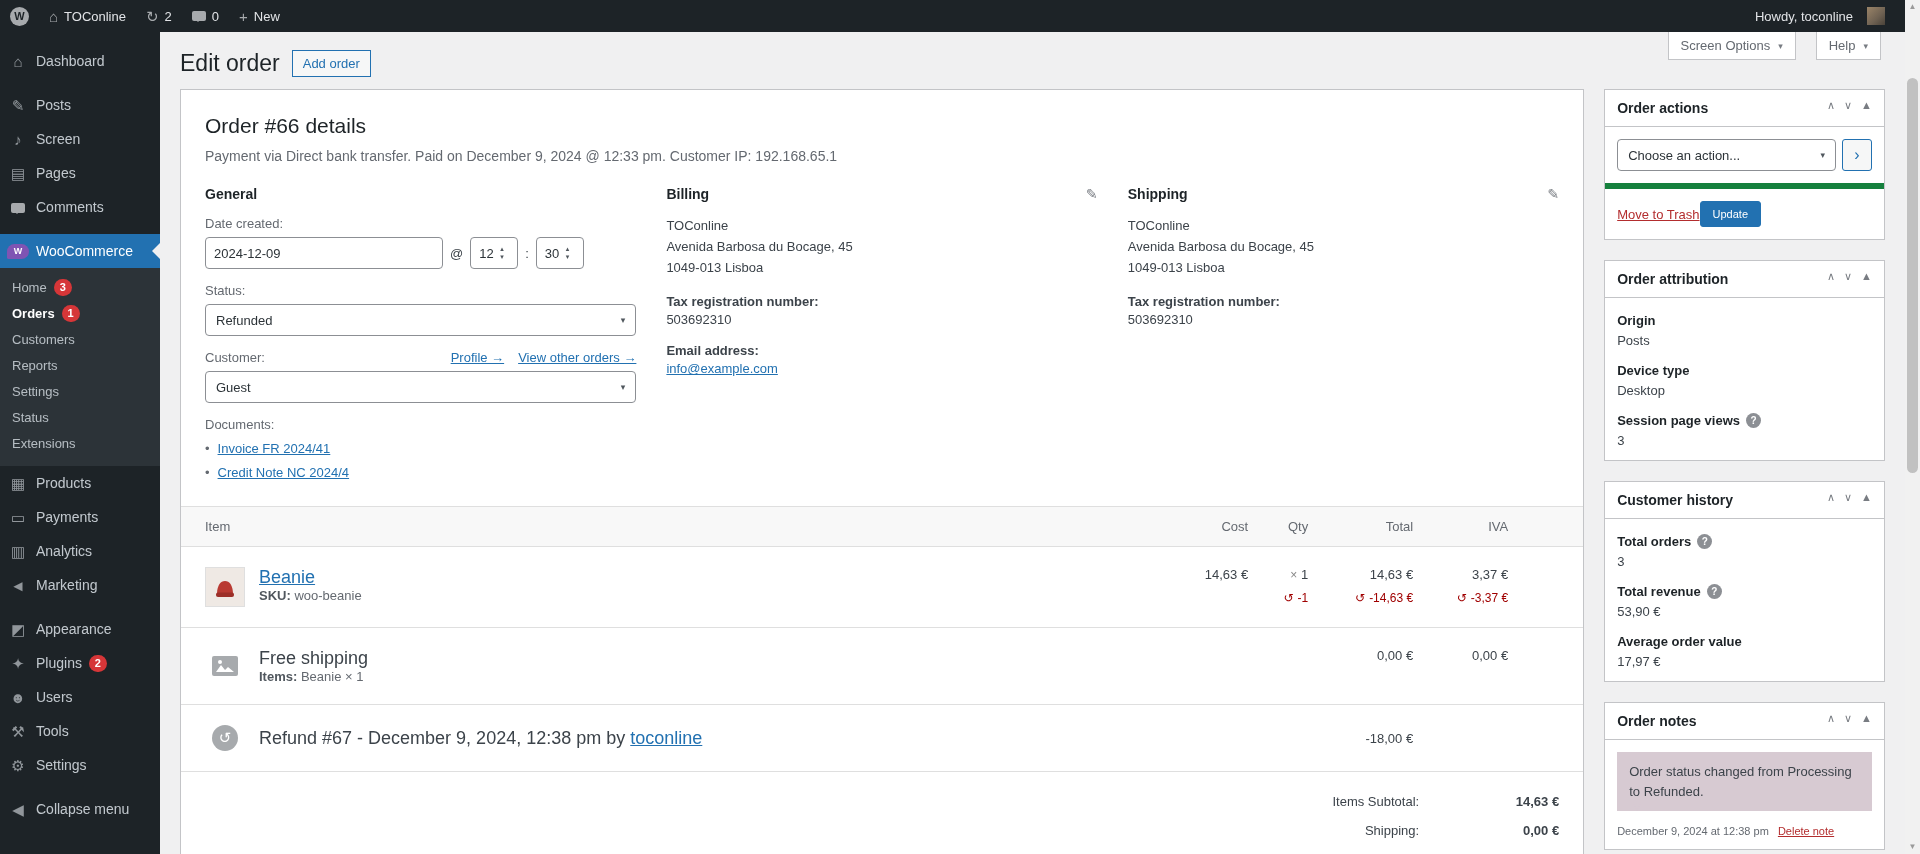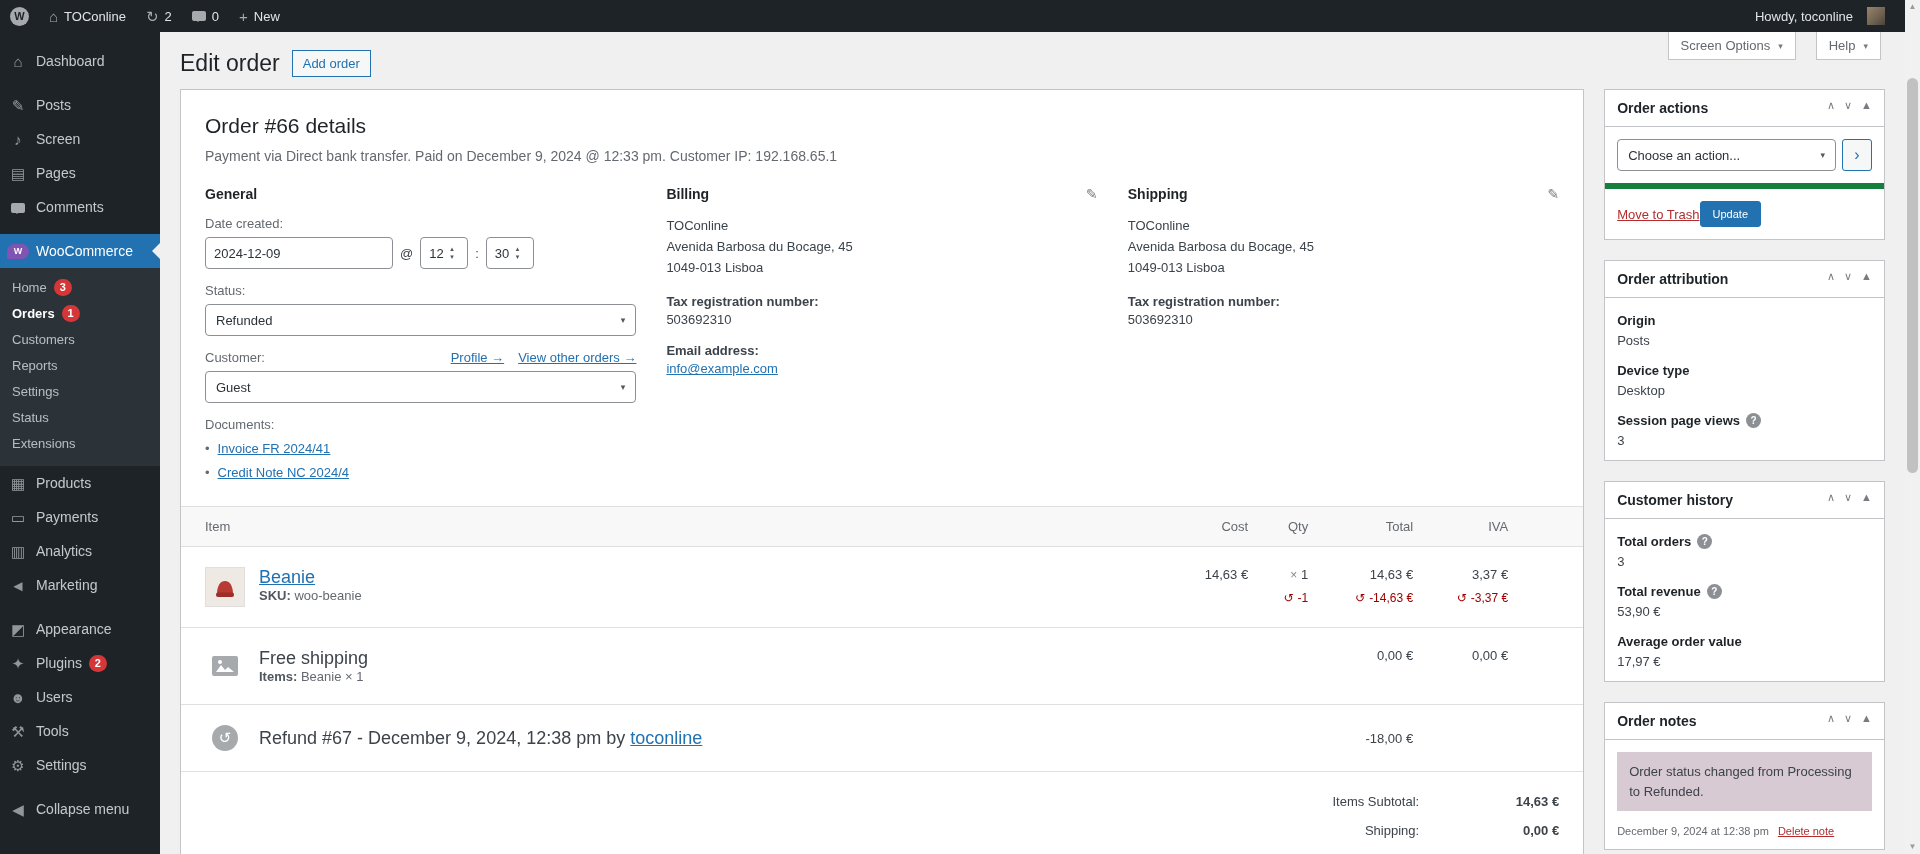"2024-12-09" .date-input { width: 188px -> 238px }
